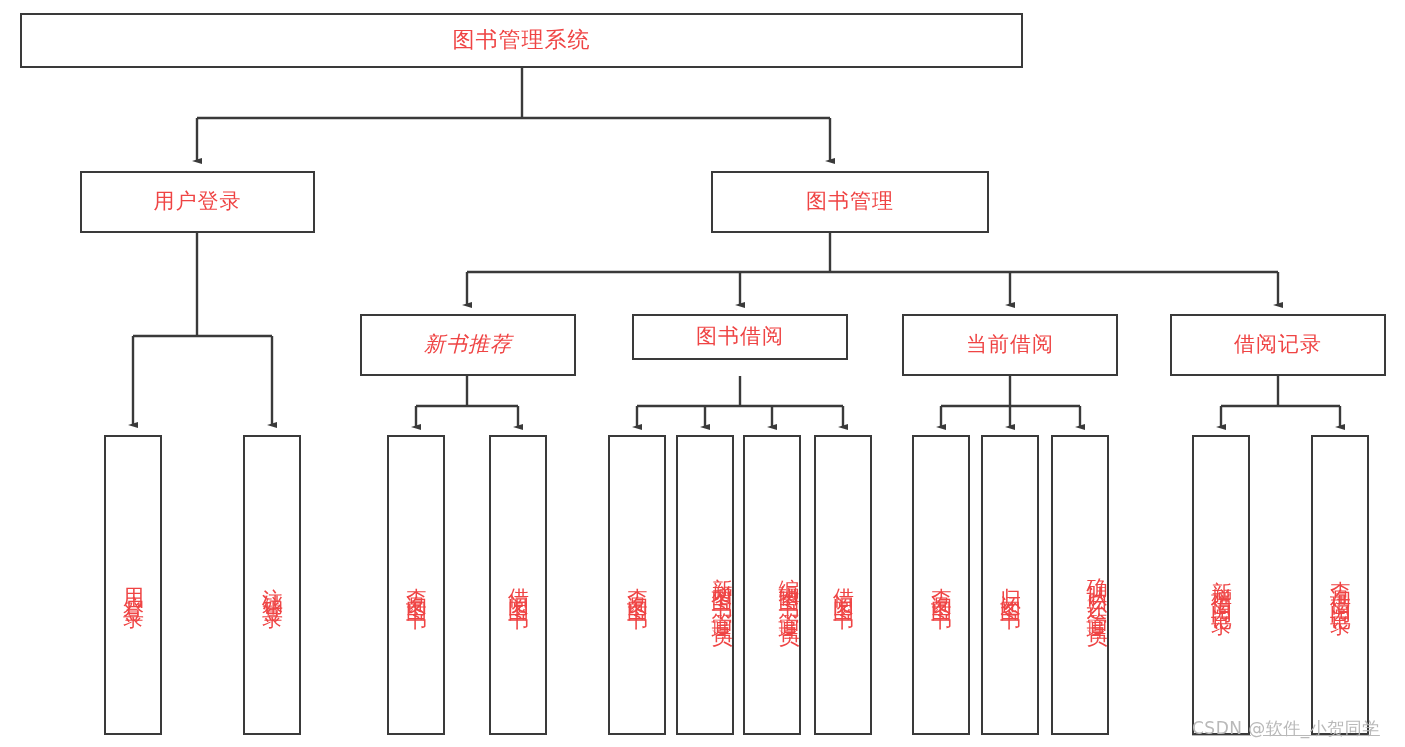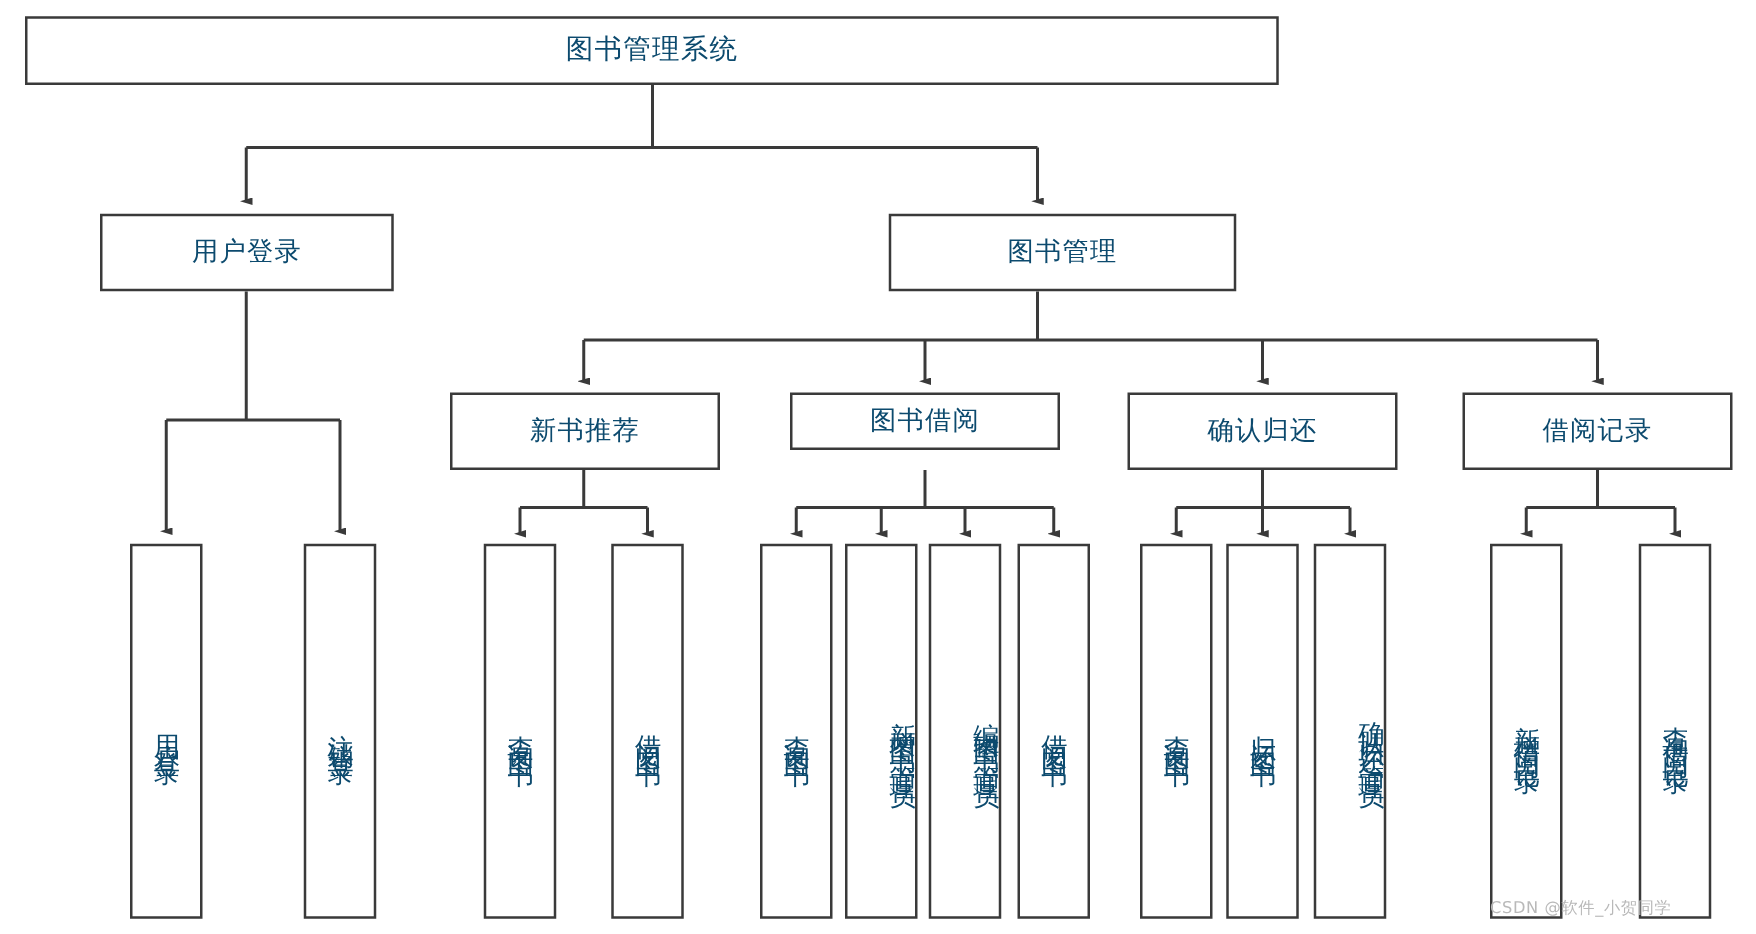"图书管理系统" .node { color: #0c4a6e -> #ef4444 }
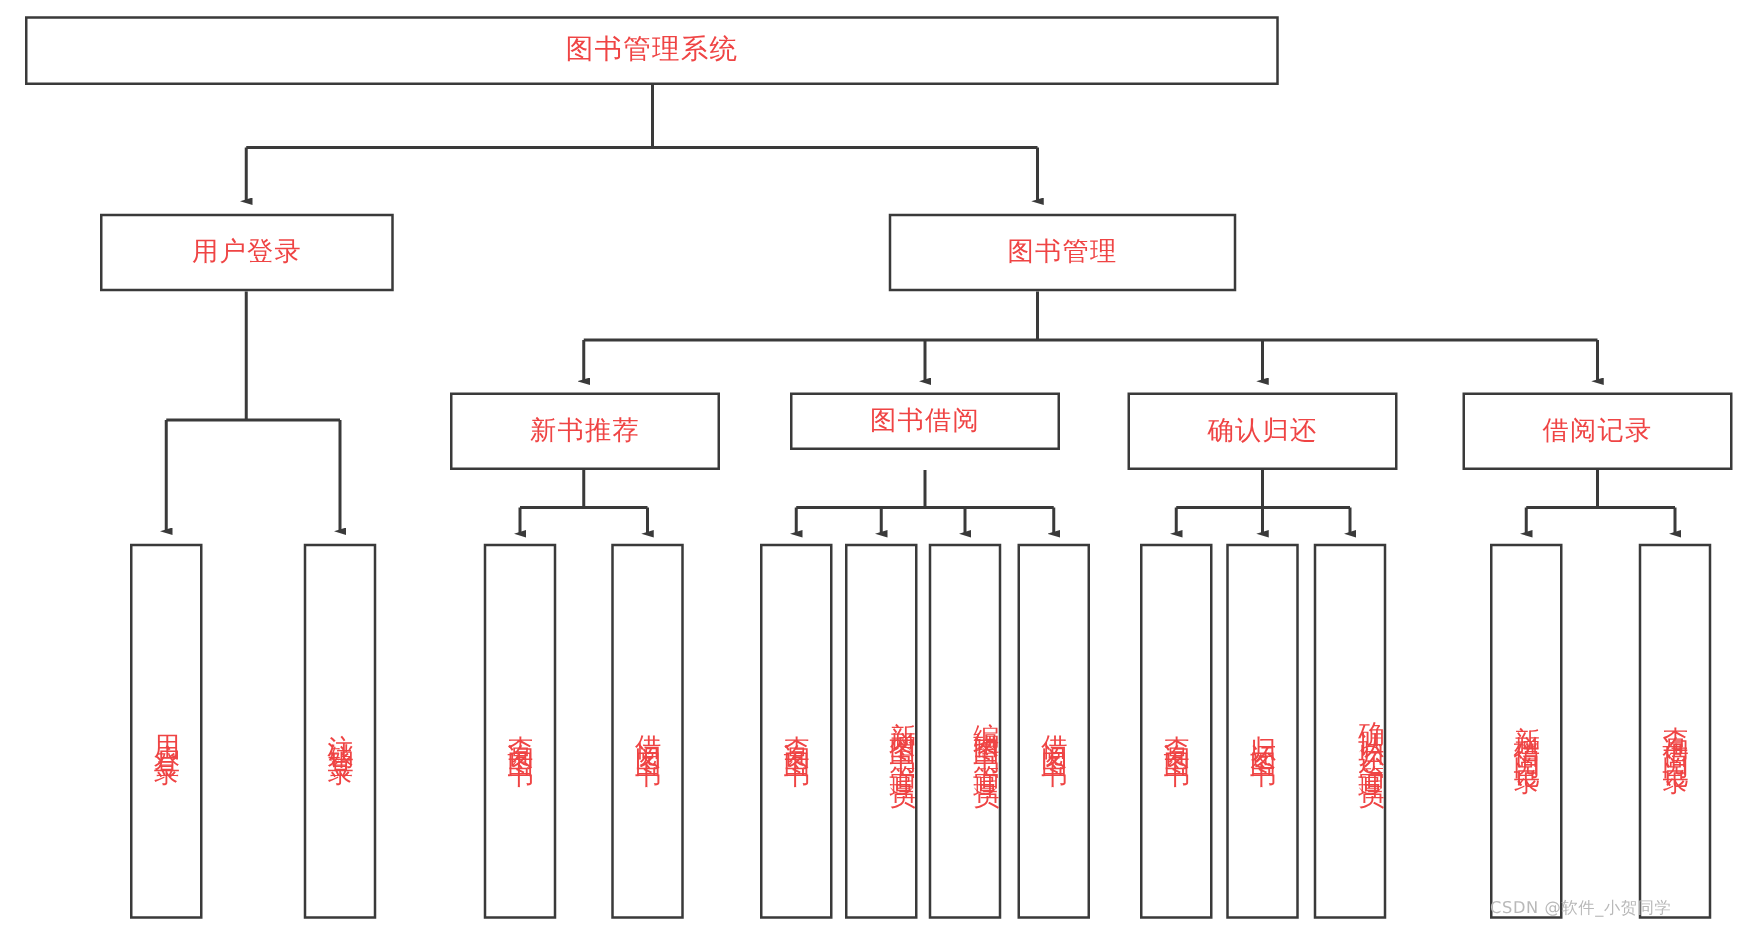"新书推荐" div.node { font-style: none -> italic }
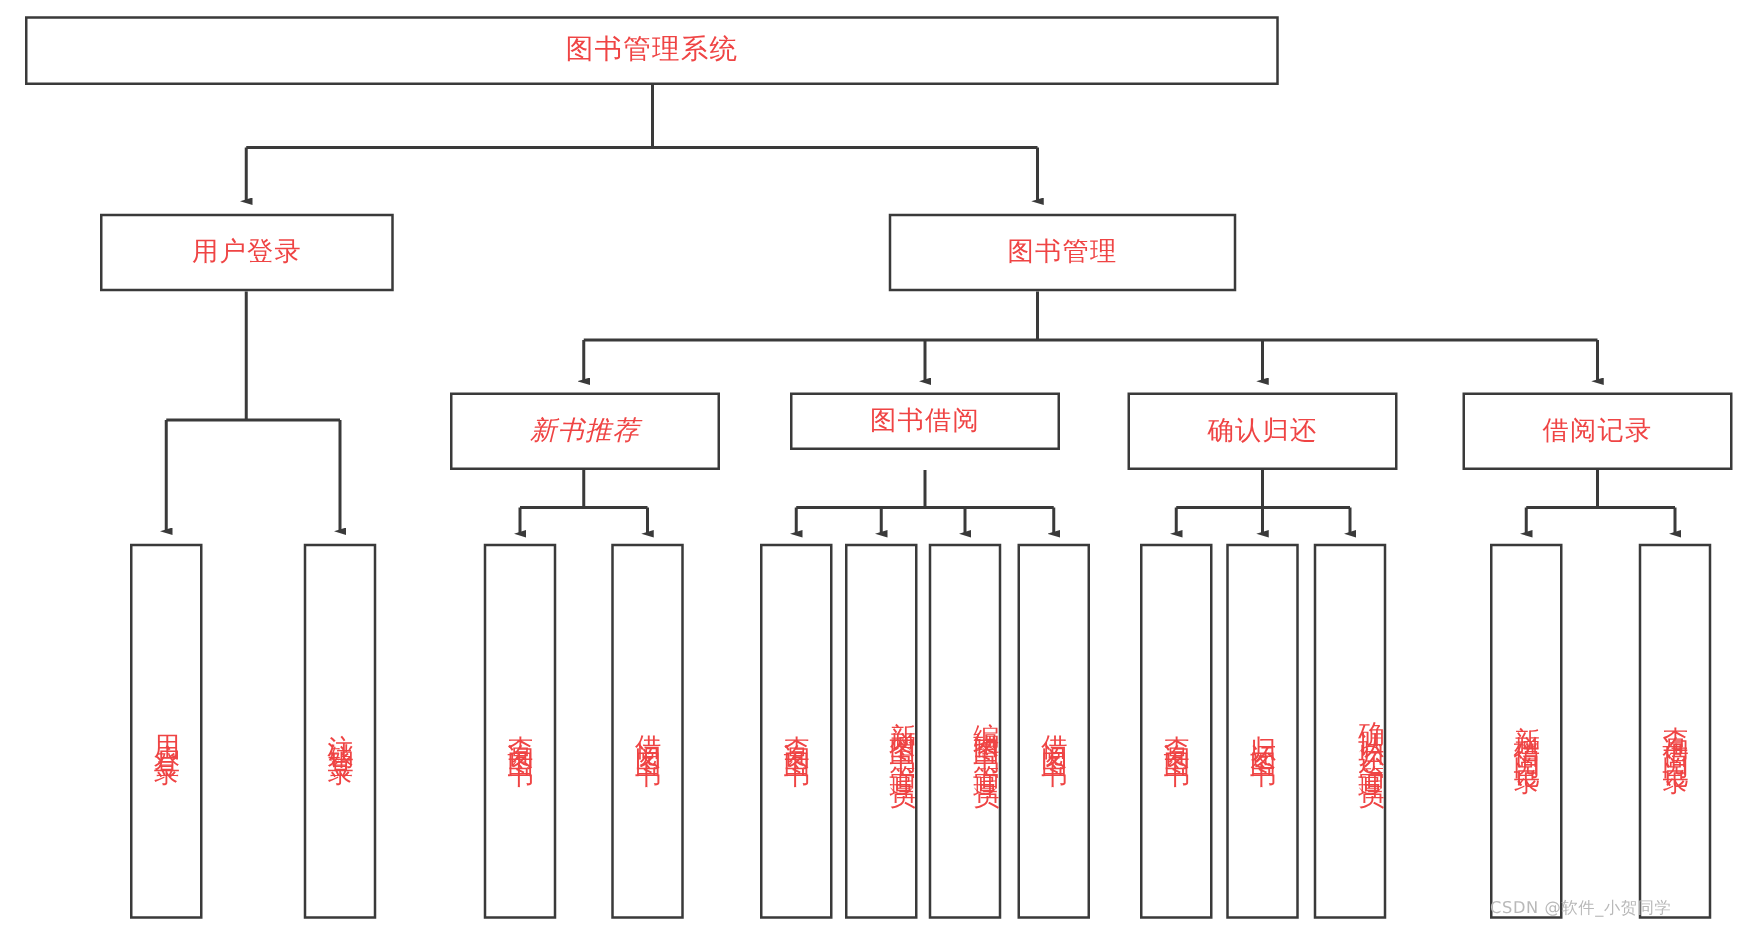"确认归还" span { text: 确认归还 -> 当前借阅 }
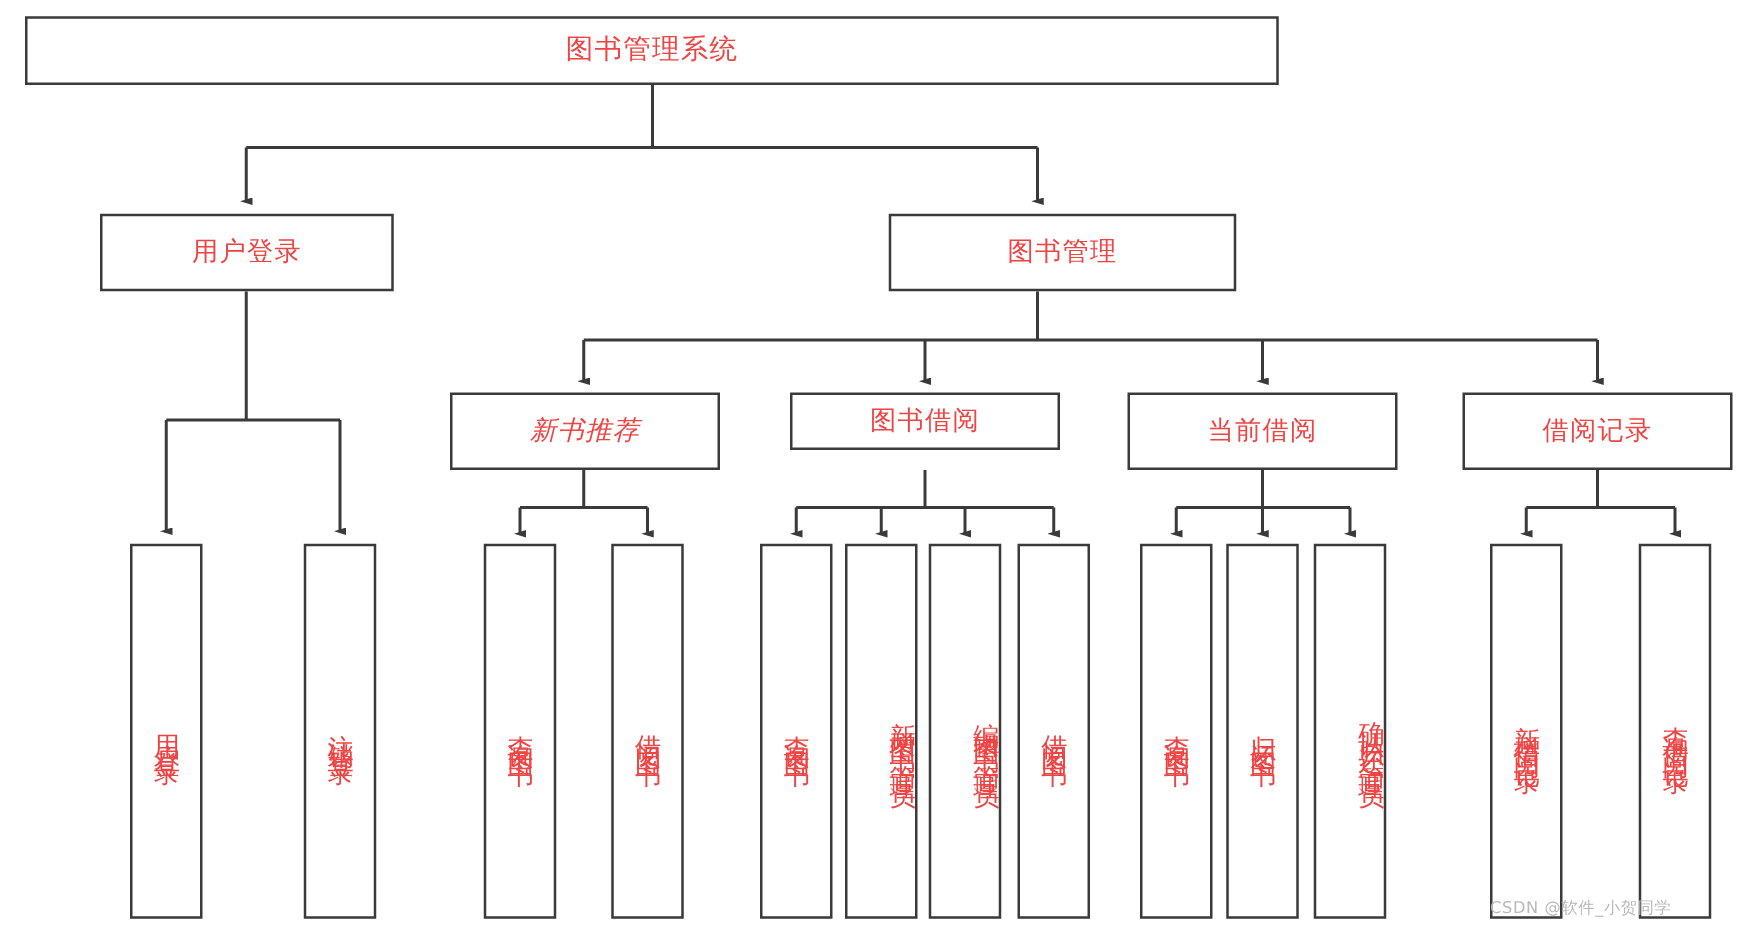"CSDN @软件_小贺同学" .watermark { font-size: 13px -> 17px; text-decoration: none -> underline }
